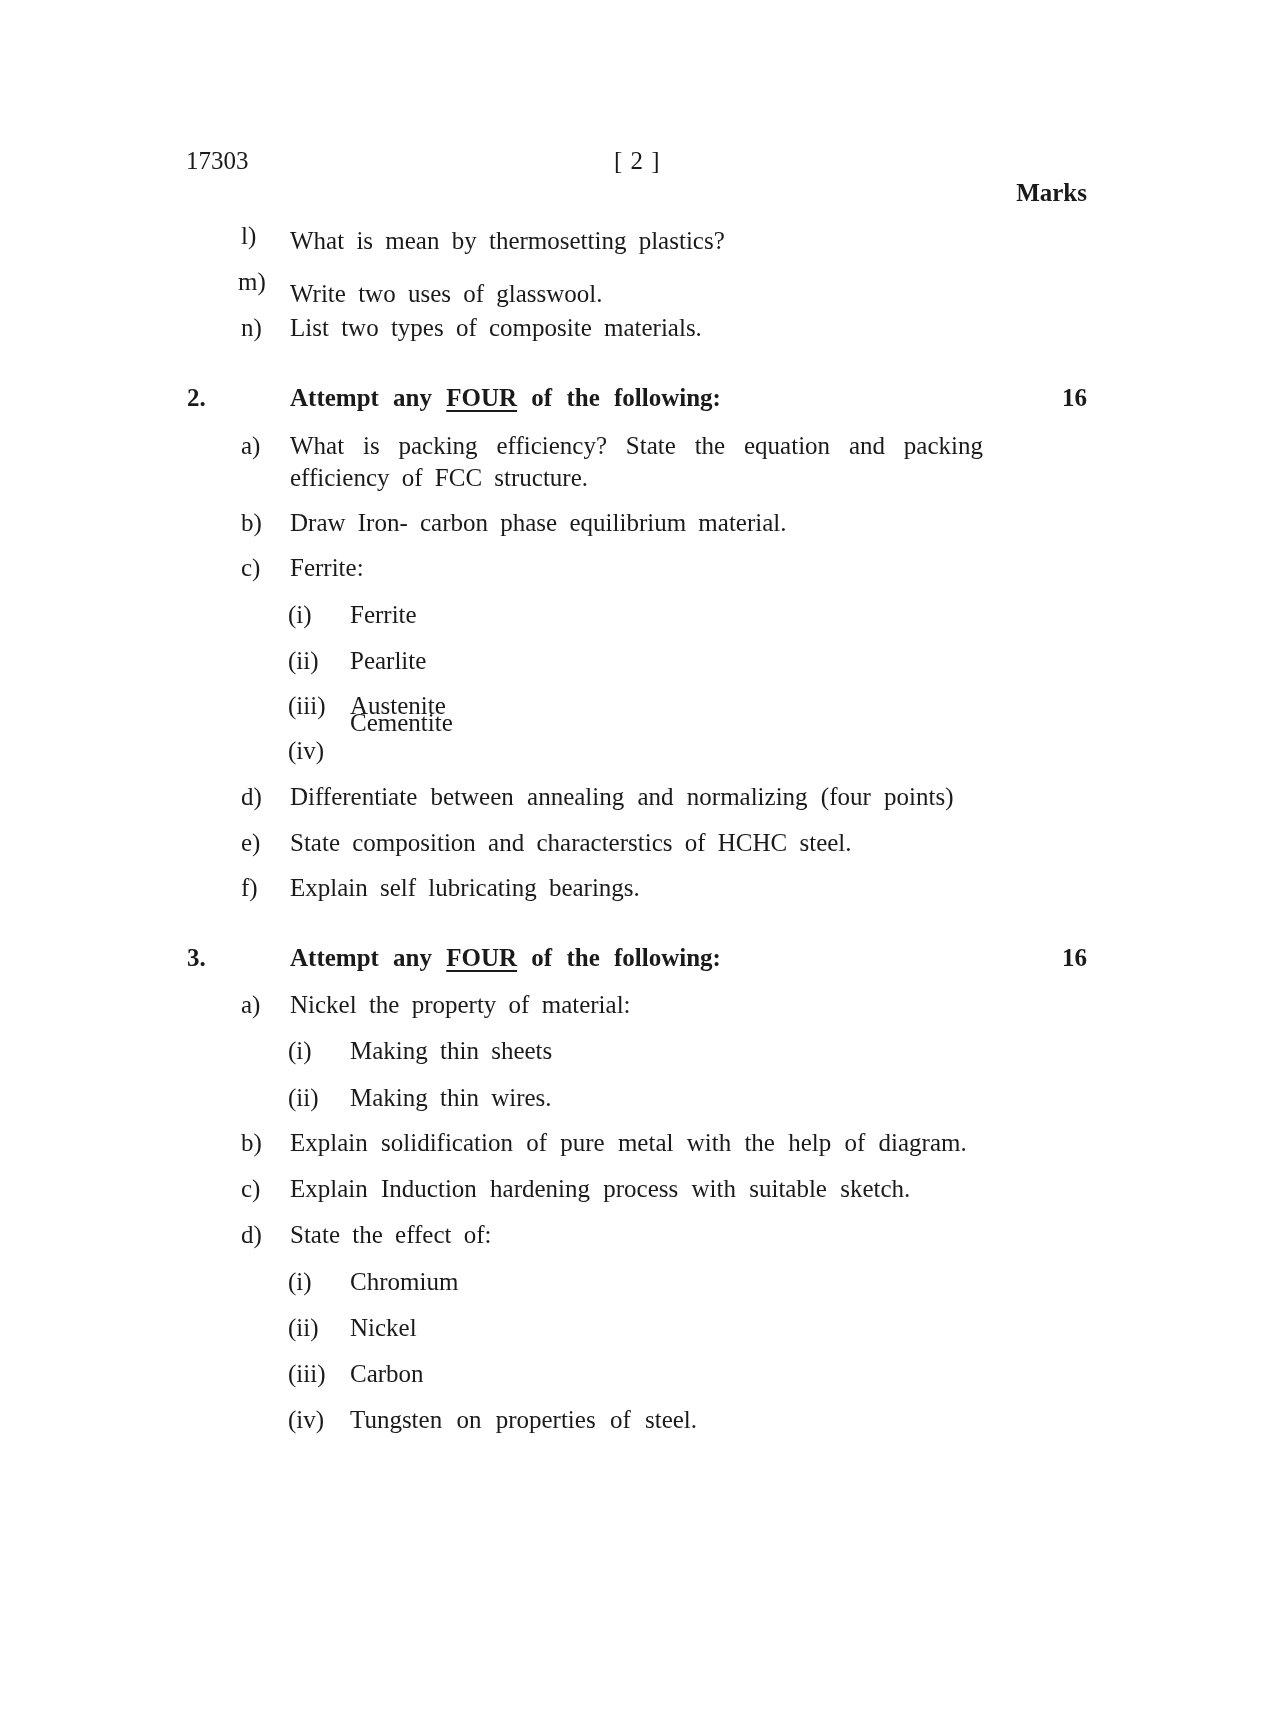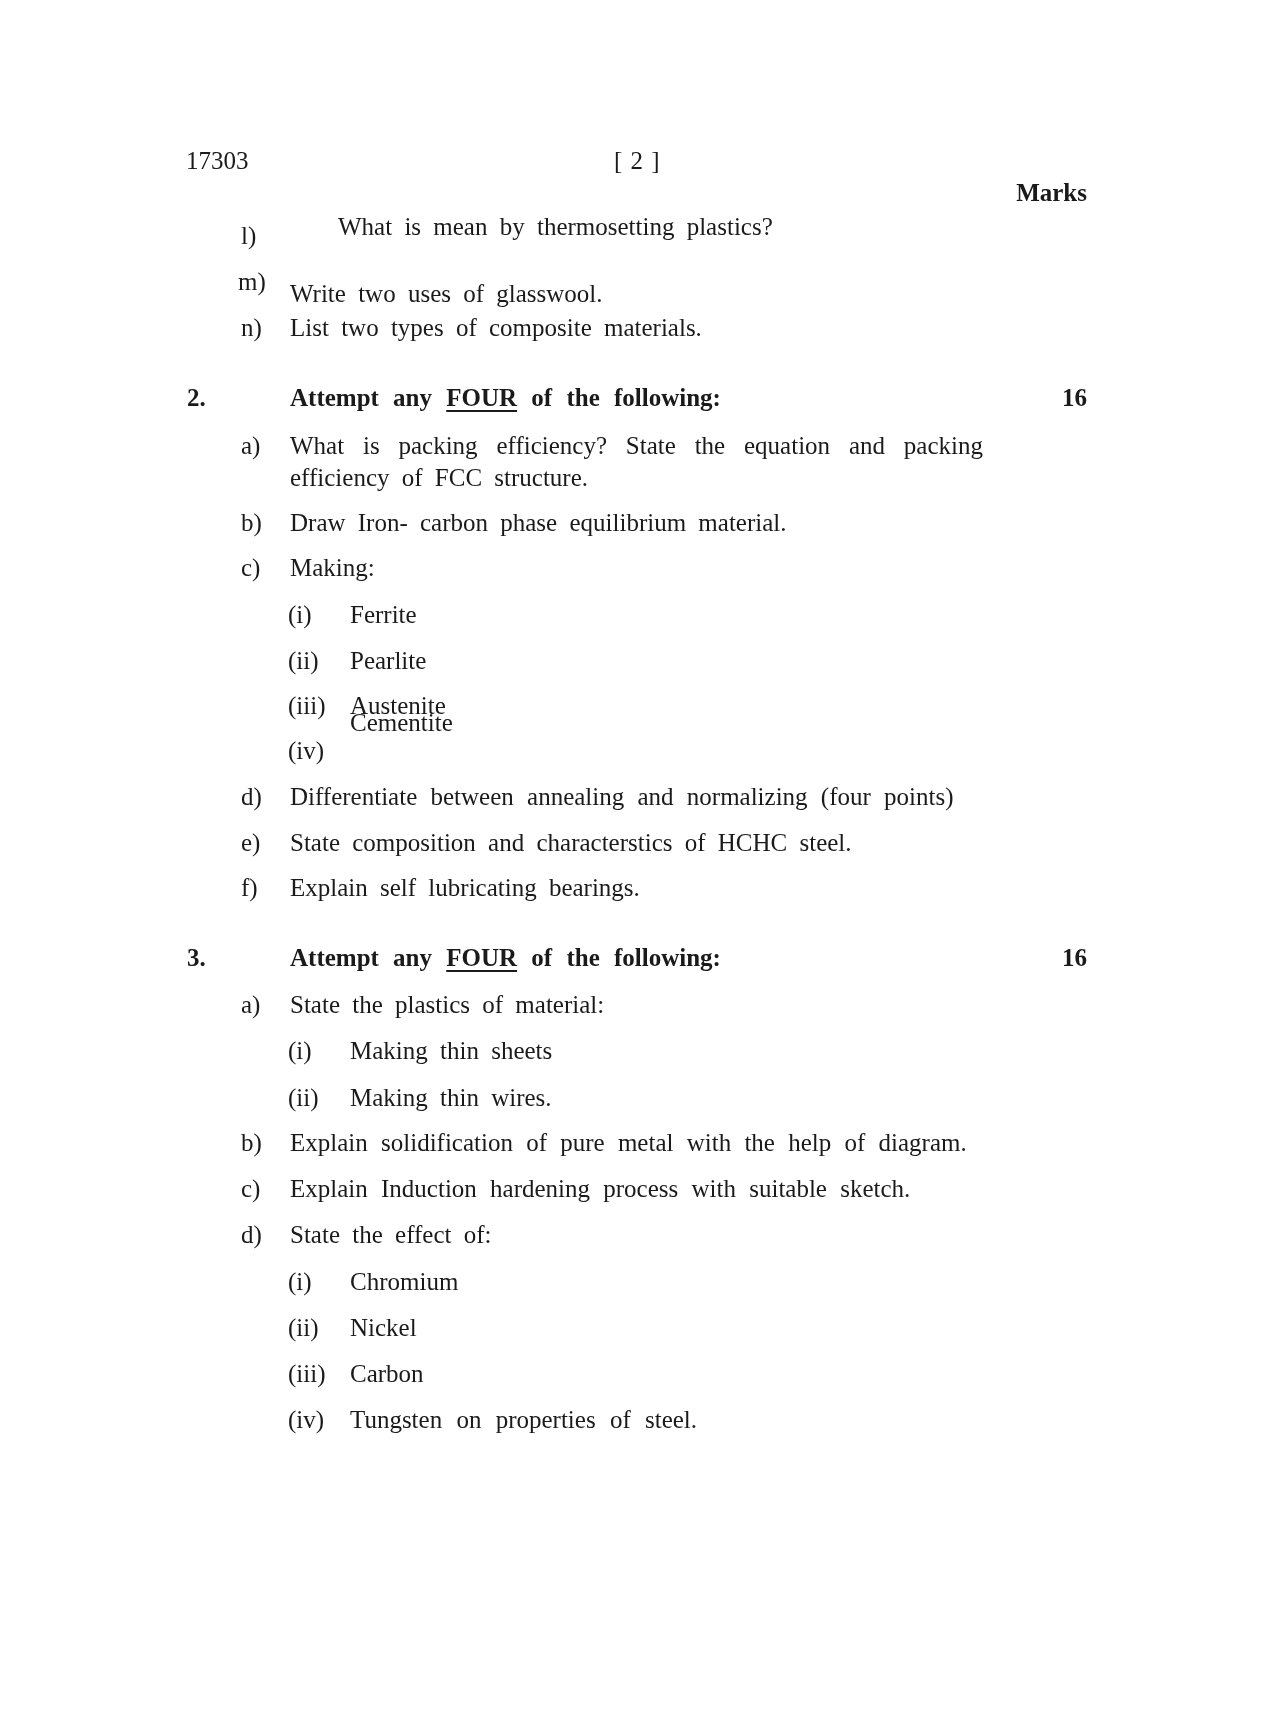"What is mean by thermosetting" div.abs { margin-left: 48px -> none; top: 214px -> 228px }
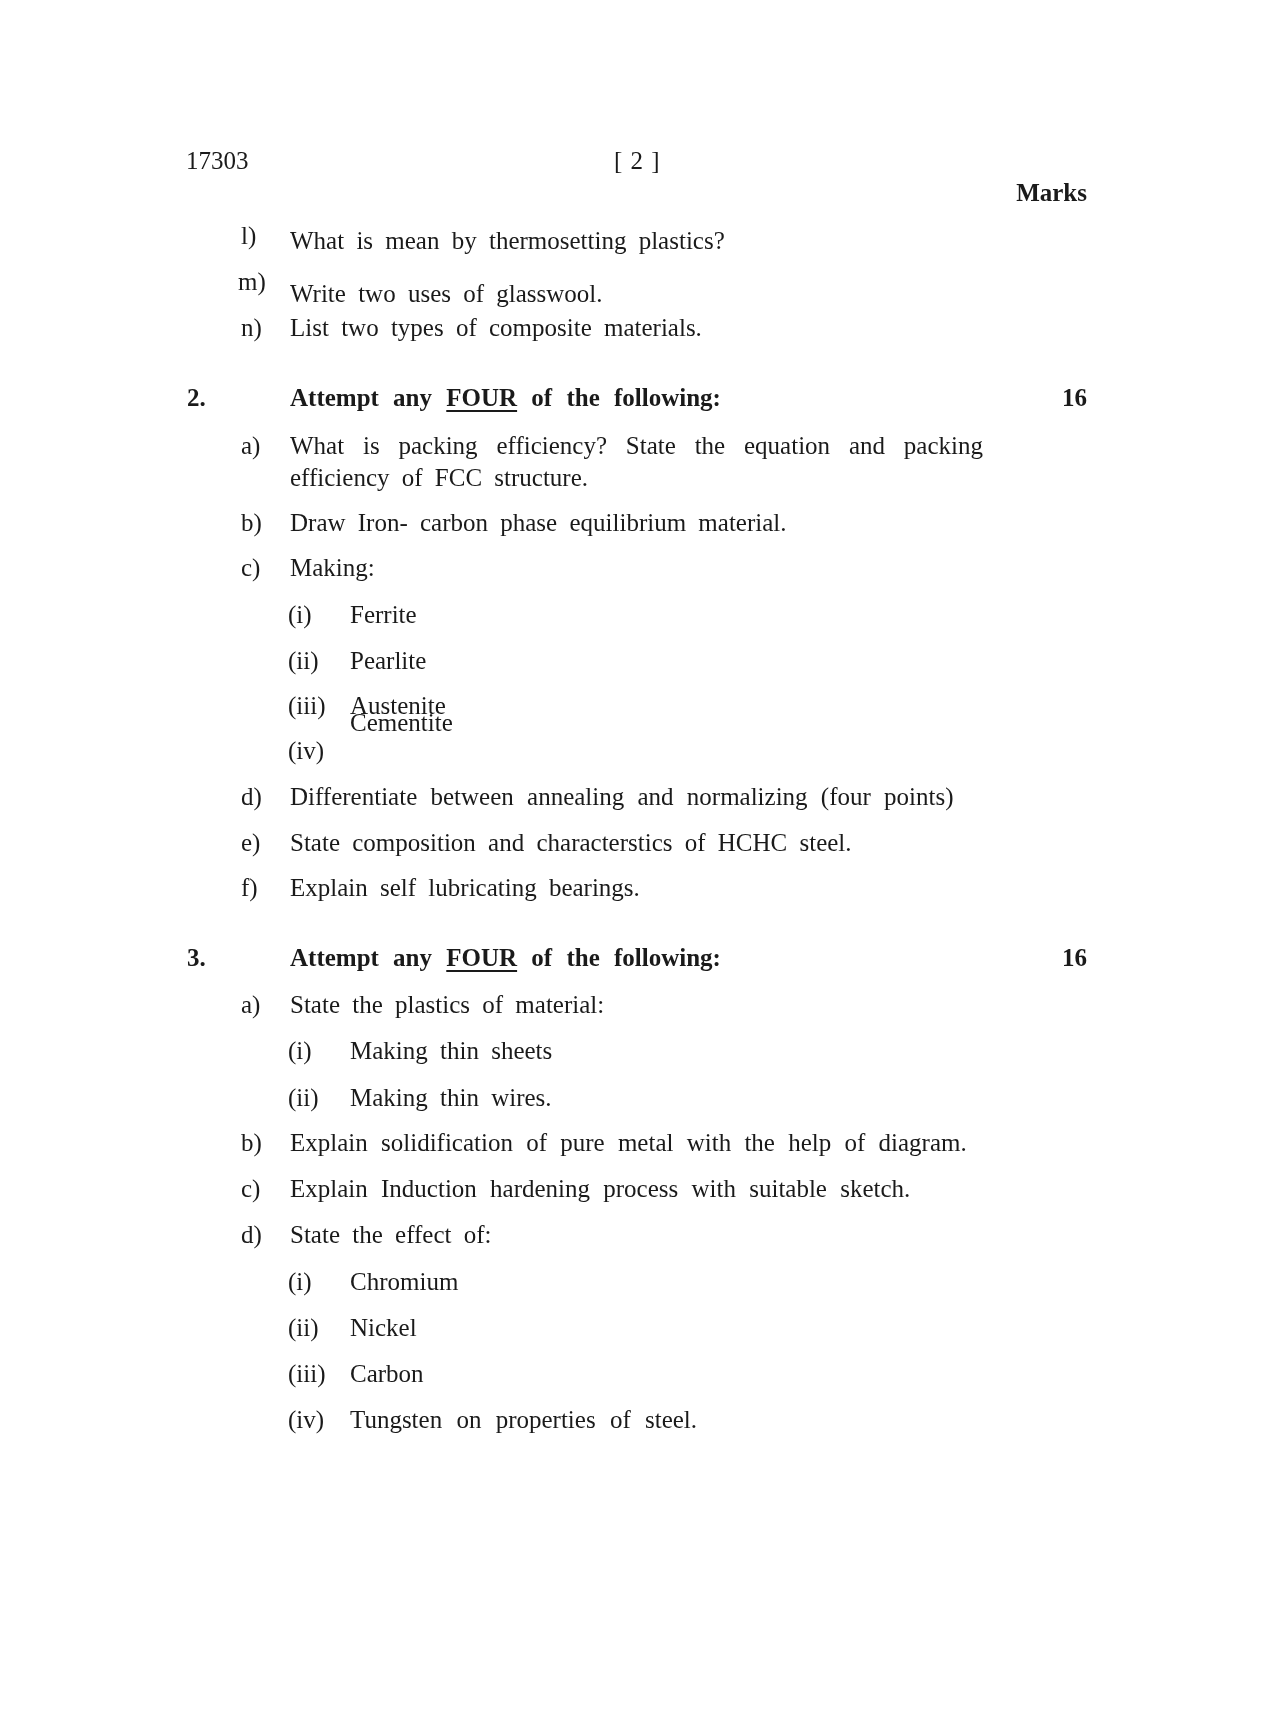"Making:" div.abs { text: Making -> Ferrite }
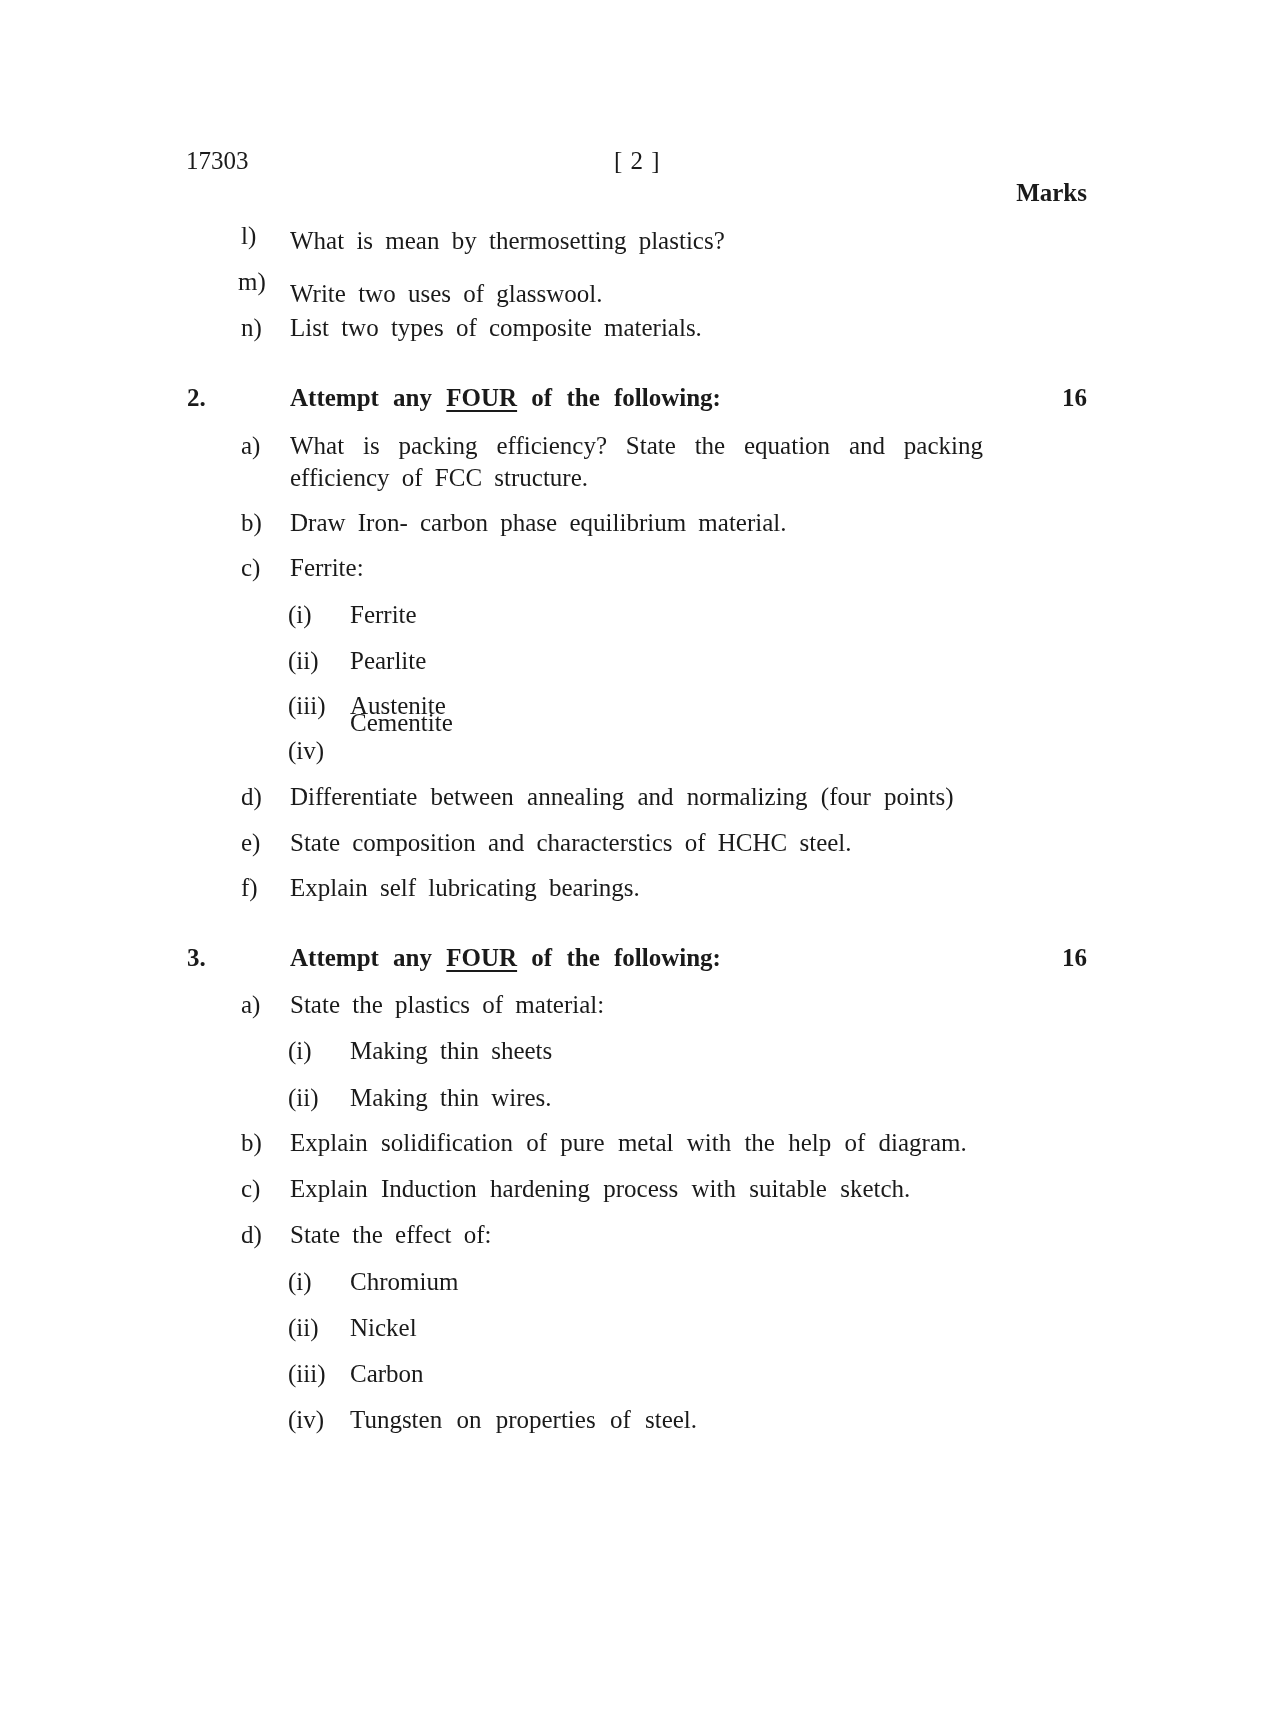"State the plastics of material:" div.abs { text: State the plastics -> Nickel the property }
